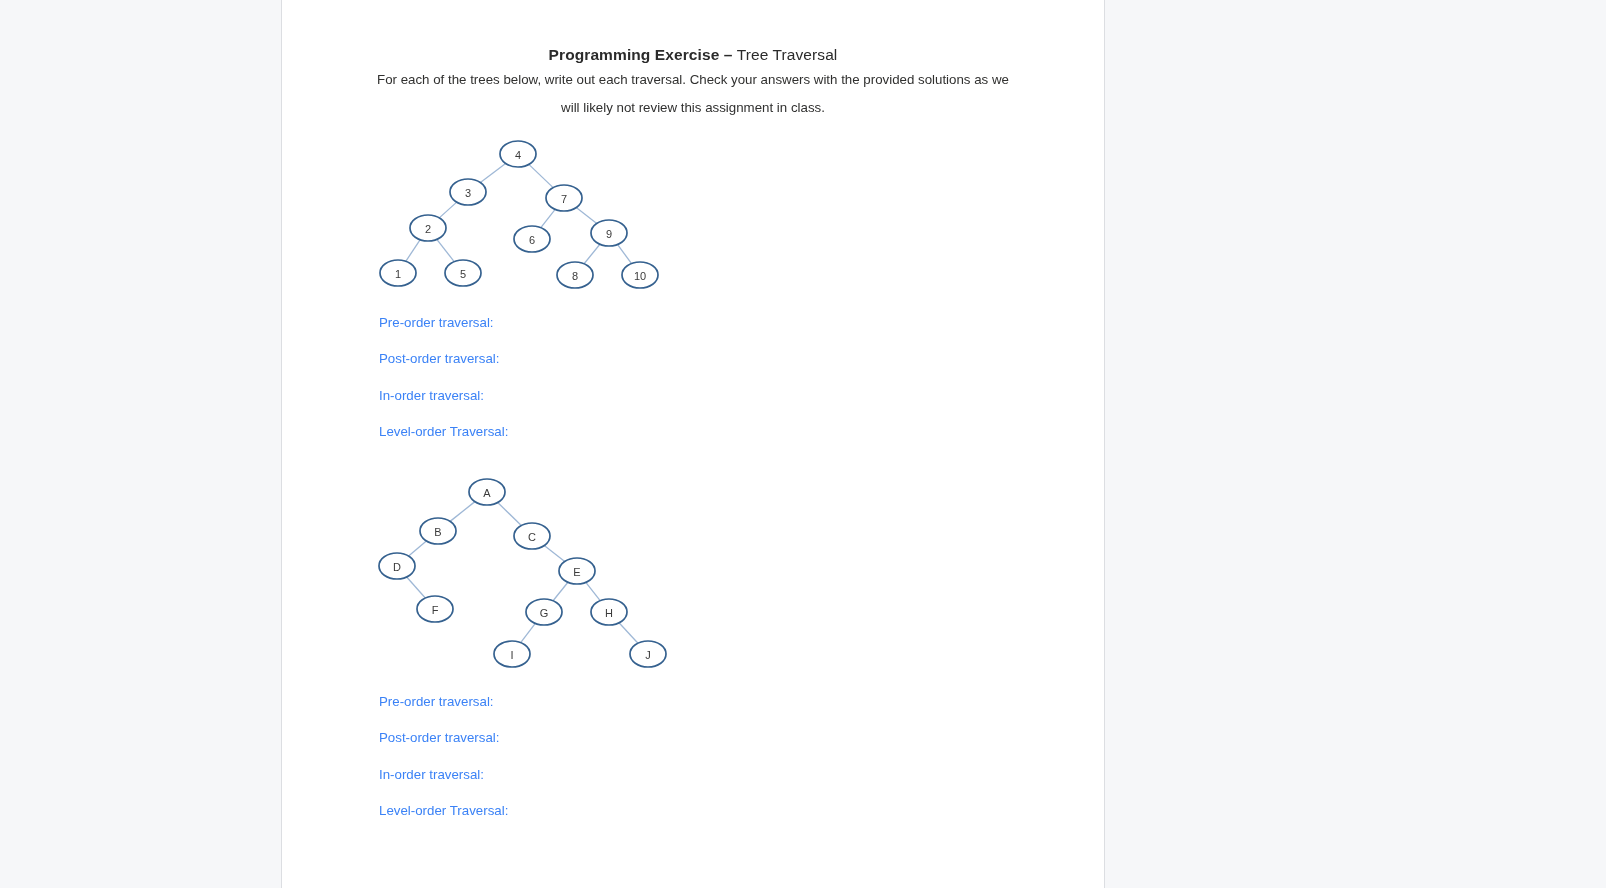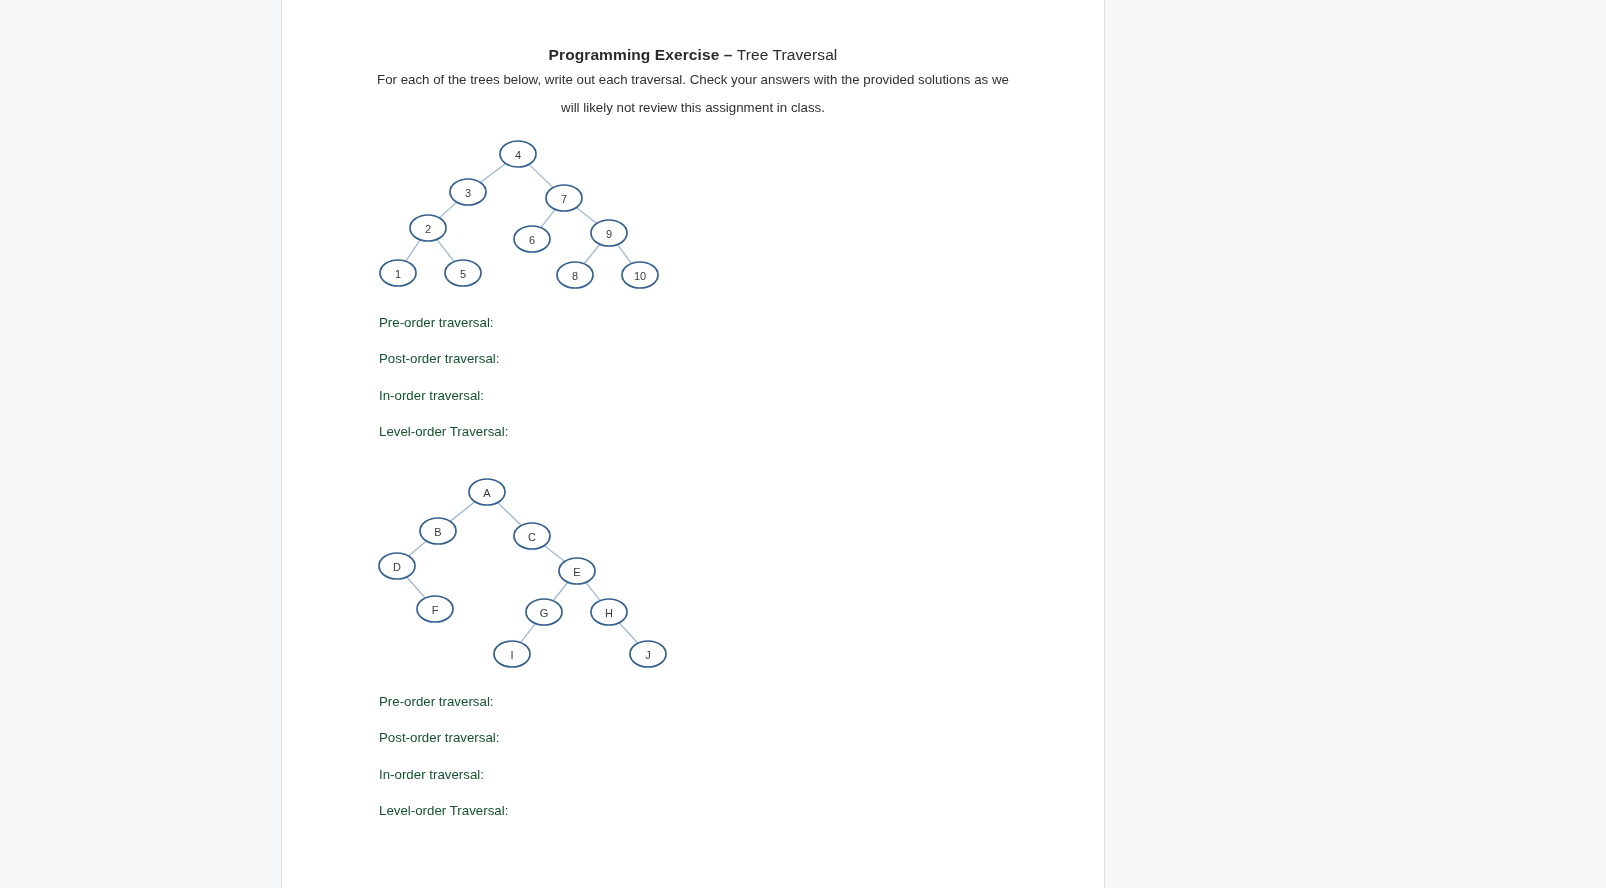"Pre-order traversal:" .traversal-line { color: #14532d -> #3b82f6 }
